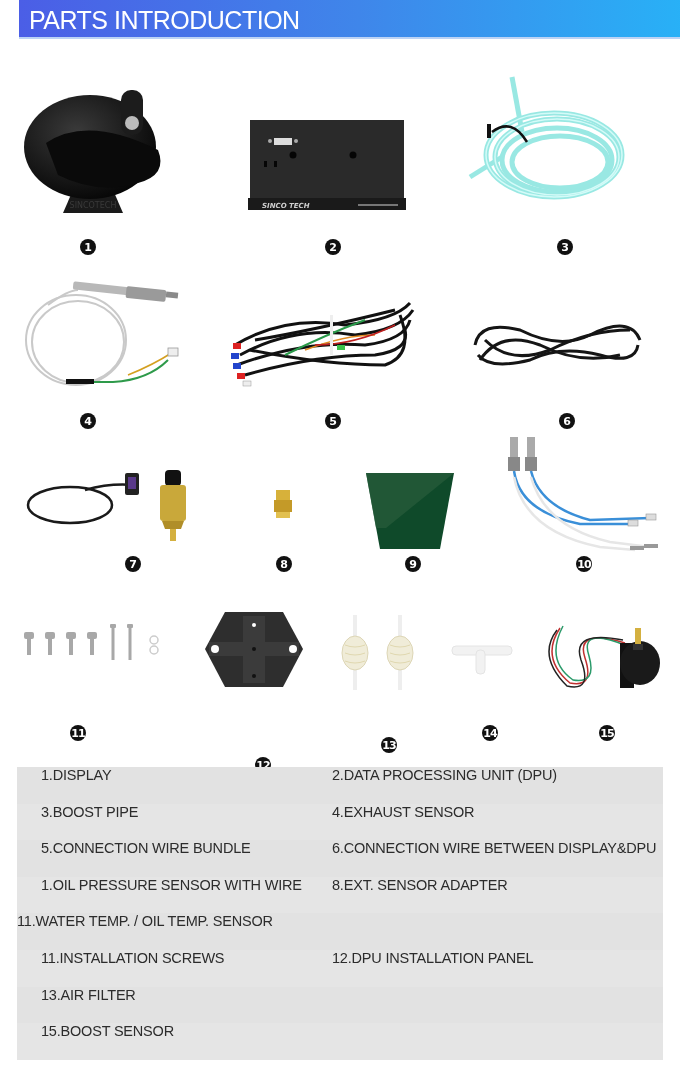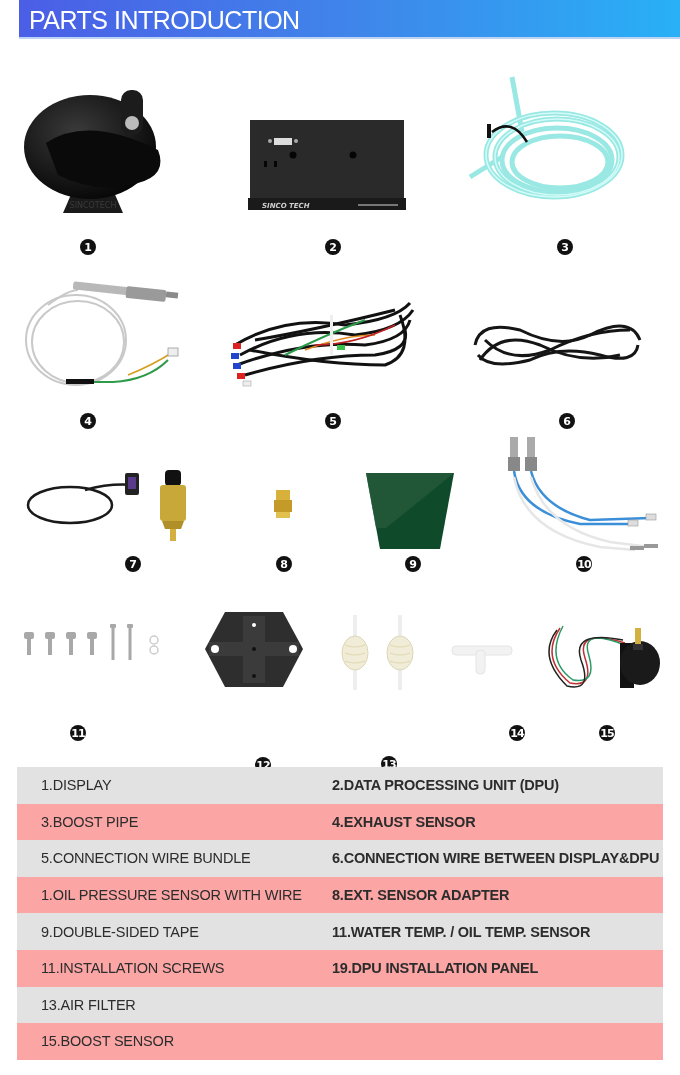"14" div.badge { left: 509px -> 482px }
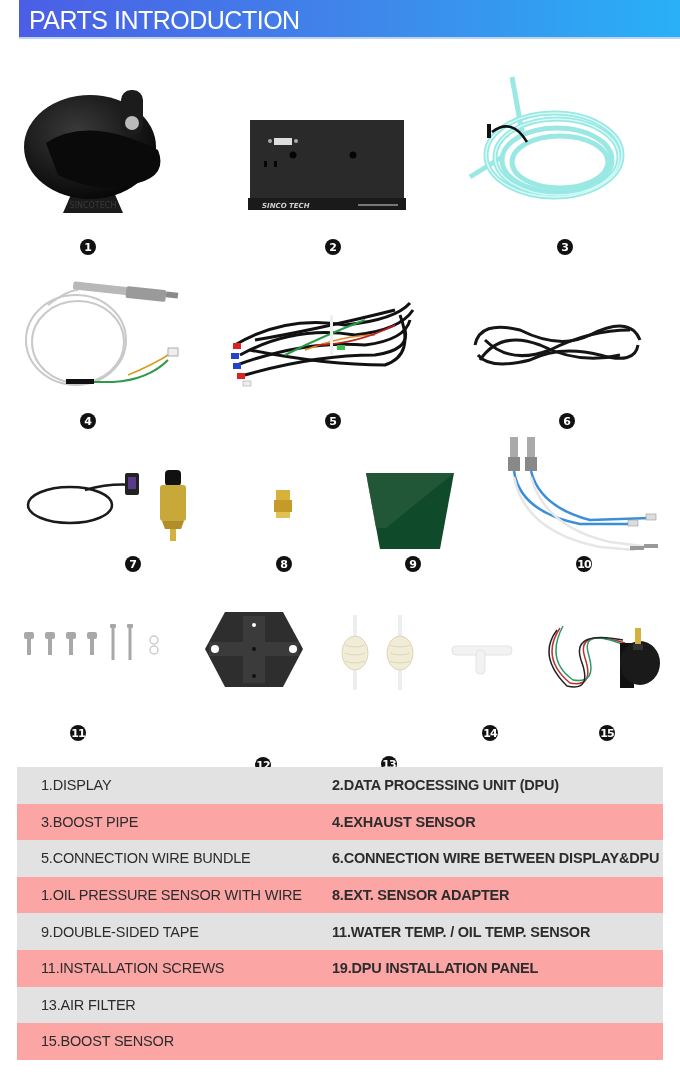"13" div.badge { top: 756px -> 737px }
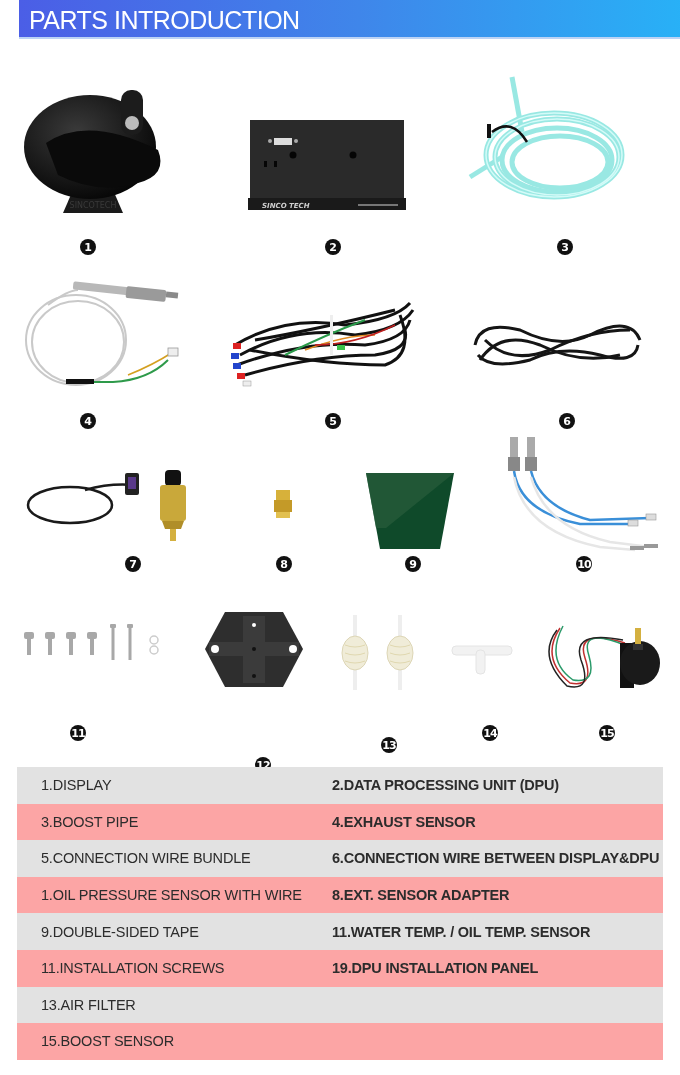"1.DISPLAY" .row { align-items: center -> none }
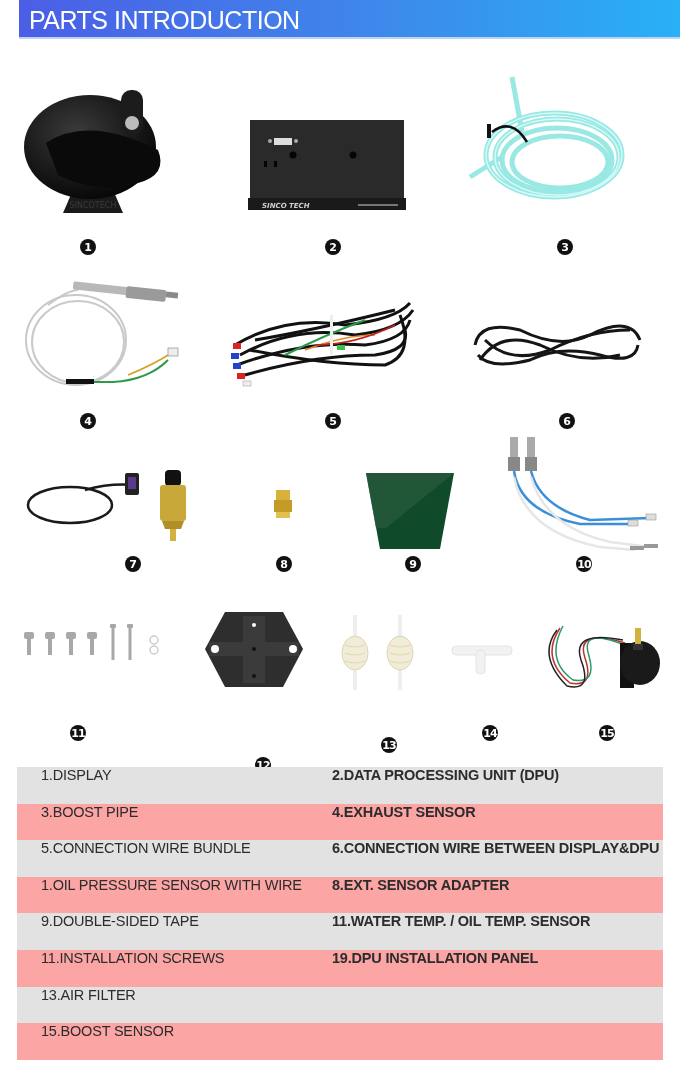"2.DATA PROCESSING UNIT (DPU)" .cell.c2 { font-weight: bold -> none }
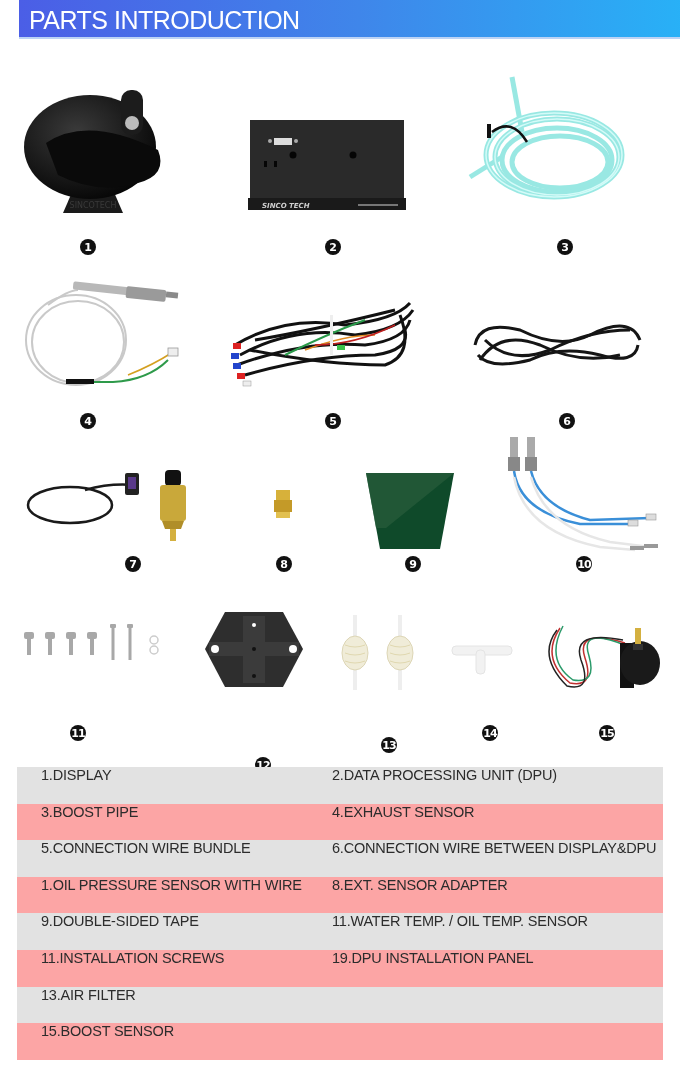"3.BOOST PIPE" .row.even { background: #fca5a5 -> #e5e5e5 }
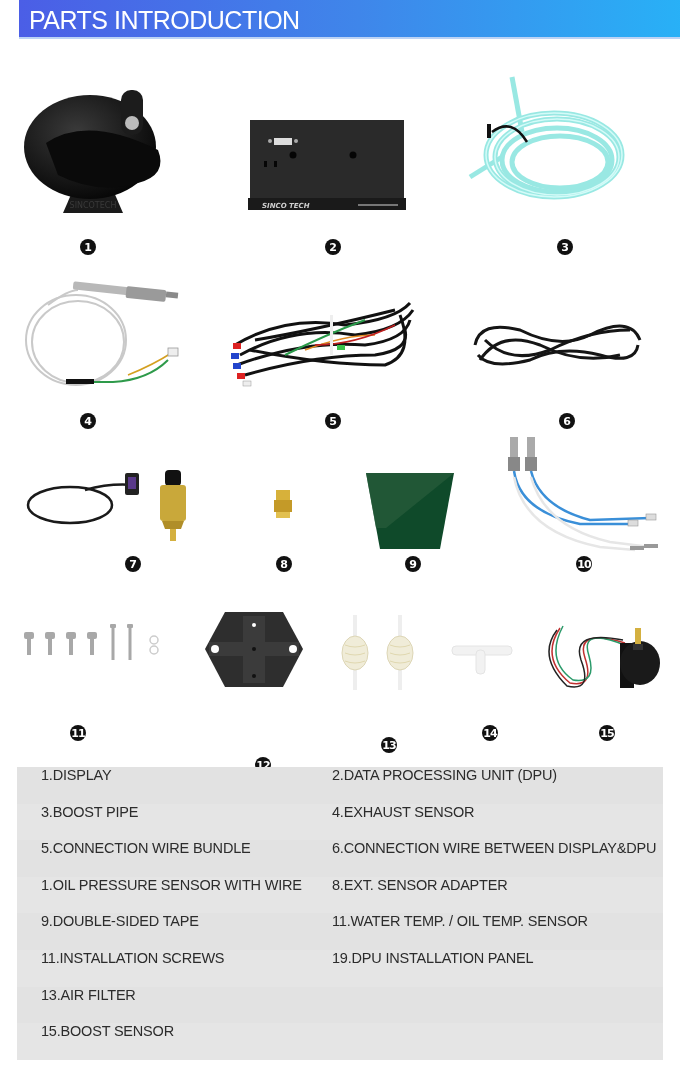"9.DOUBLE-SIDED TAPE" div.cell { html: <div>9.DOUBLE-SIDED TAPE</div> -> none }
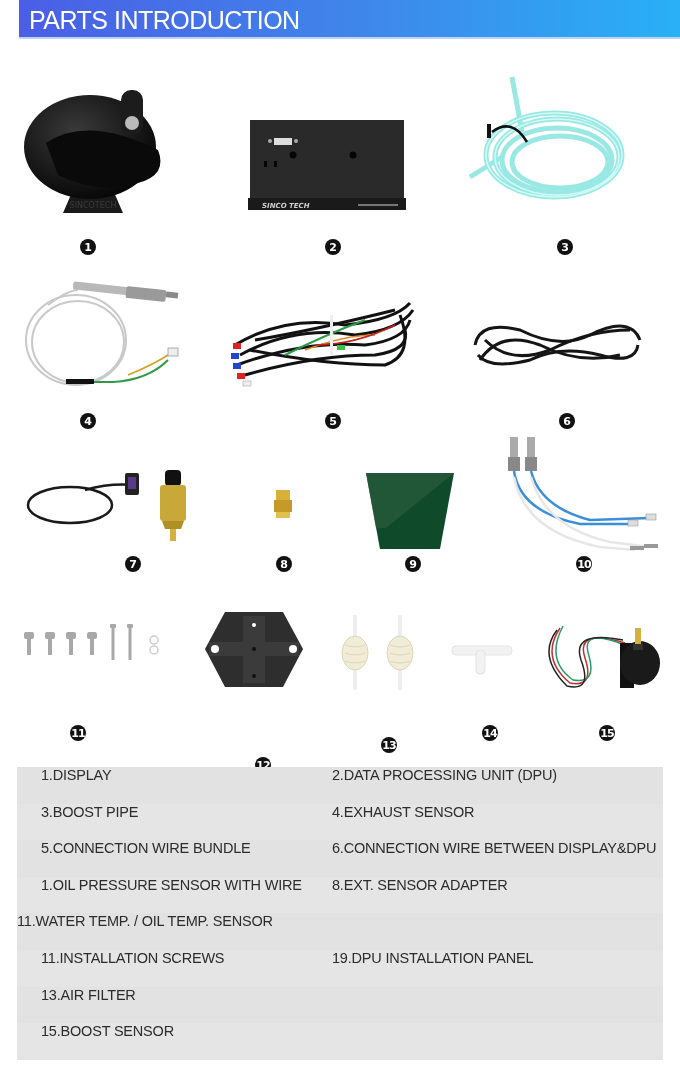"19.DPU INSTALLATION PANEL" div.cell { text: 19.DPU -> 12.DPU }
